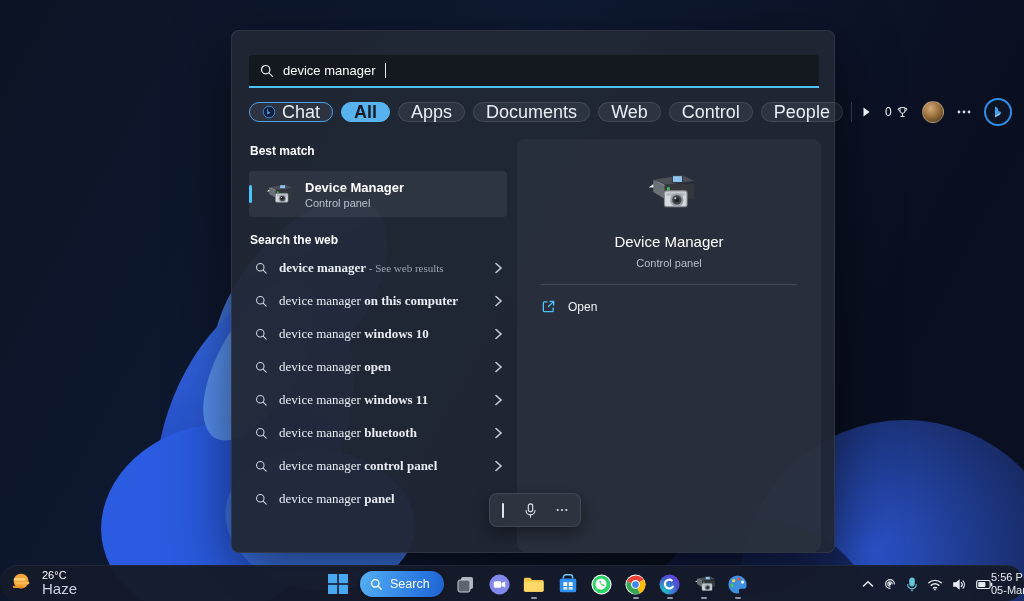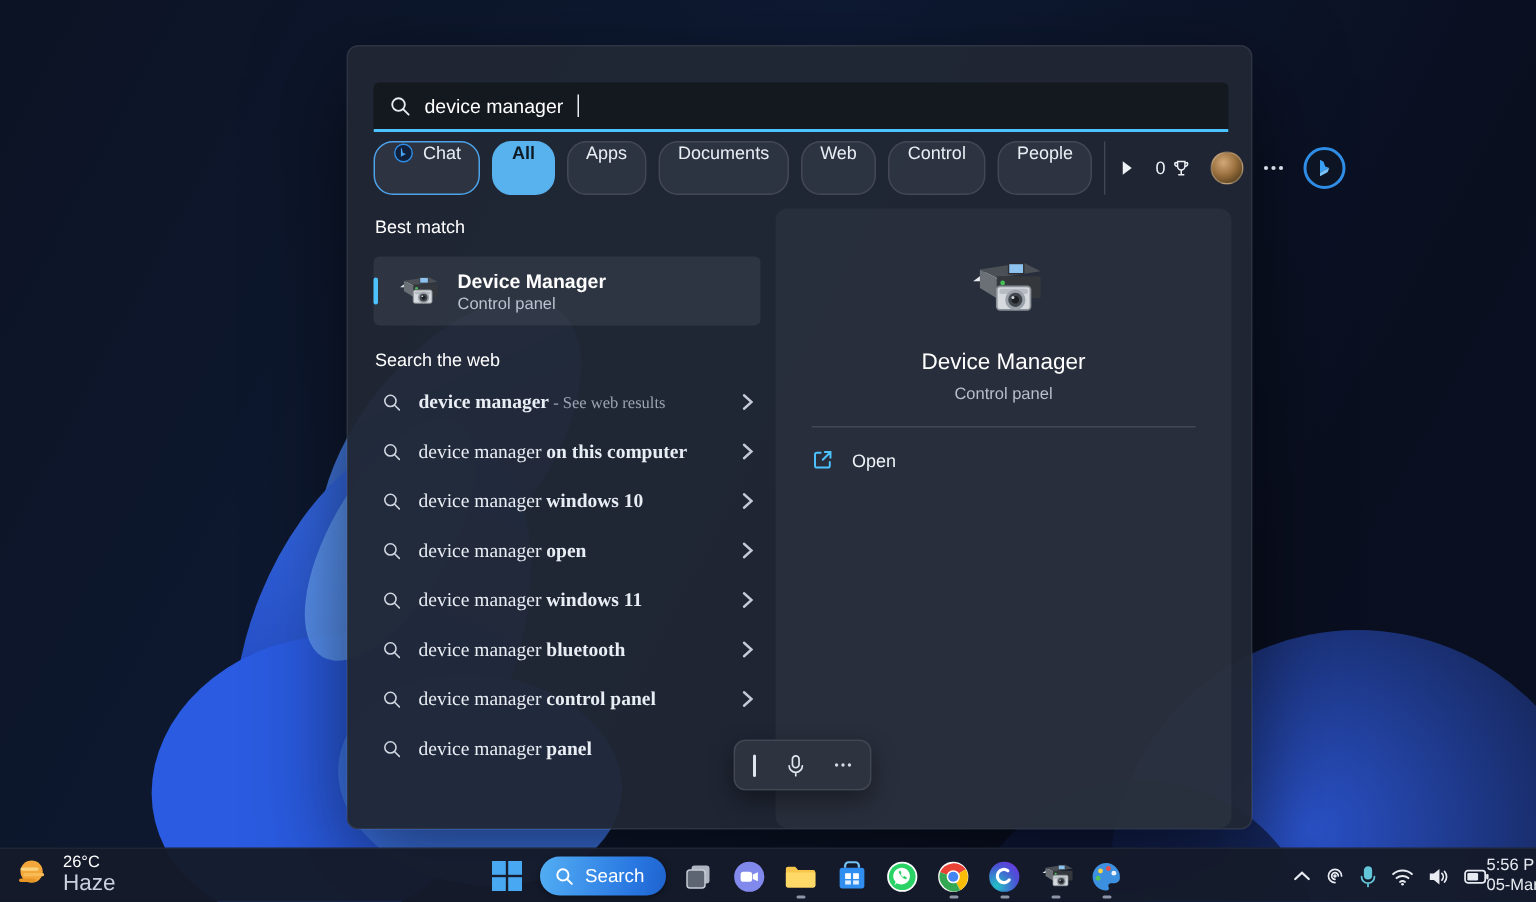"Chat" .pill { align-items: flex-start -> center; font-size: 12px -> 18px; height: 36px -> 20px }
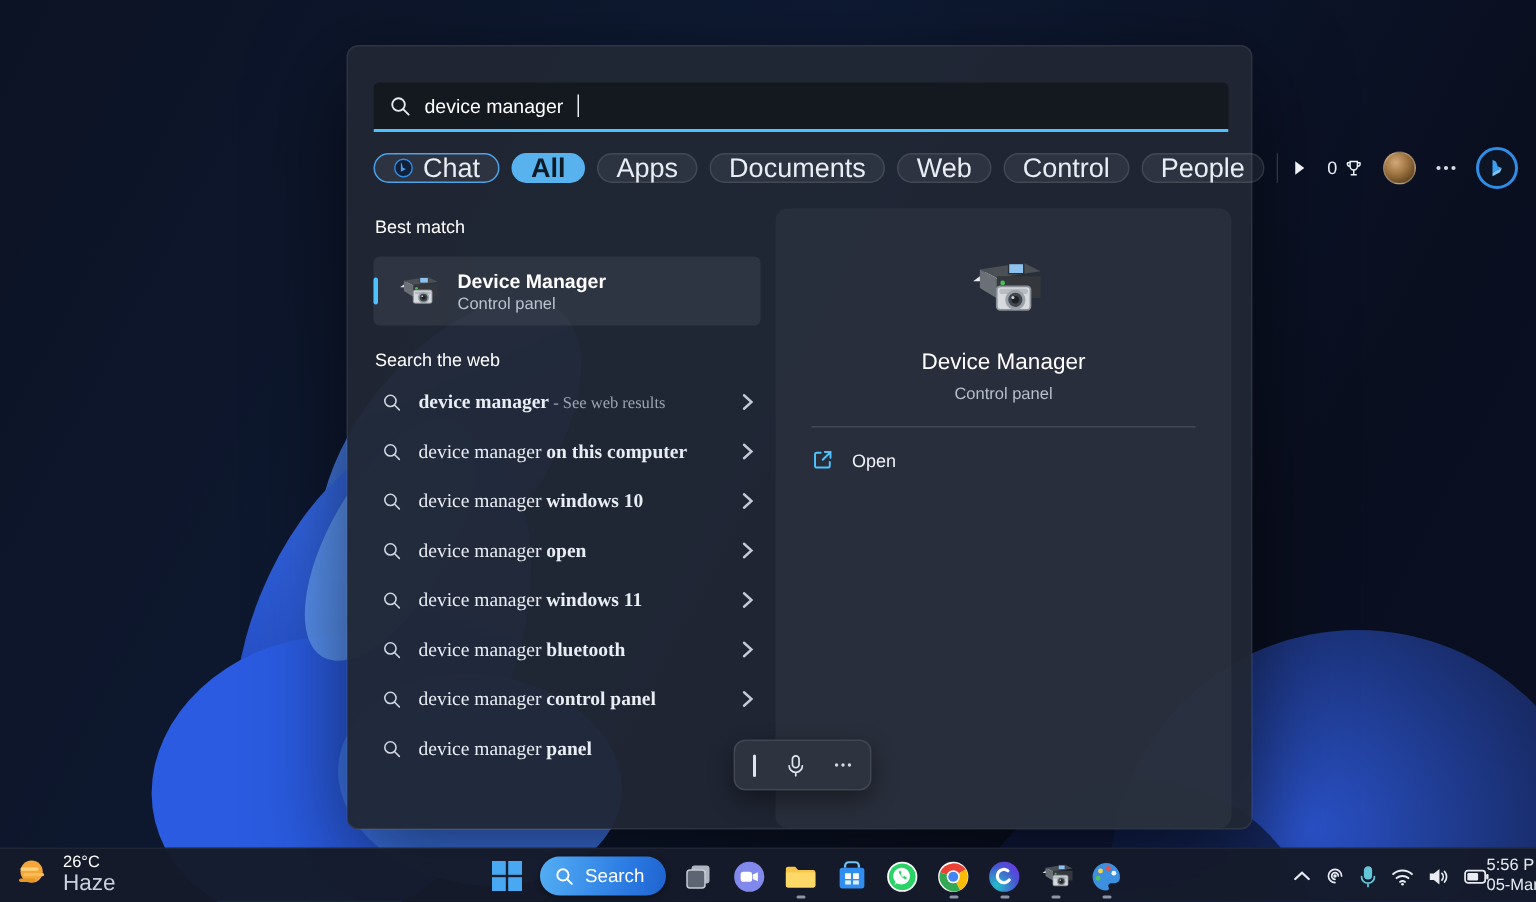"Best match" .sec-header { font-weight: normal -> bold }
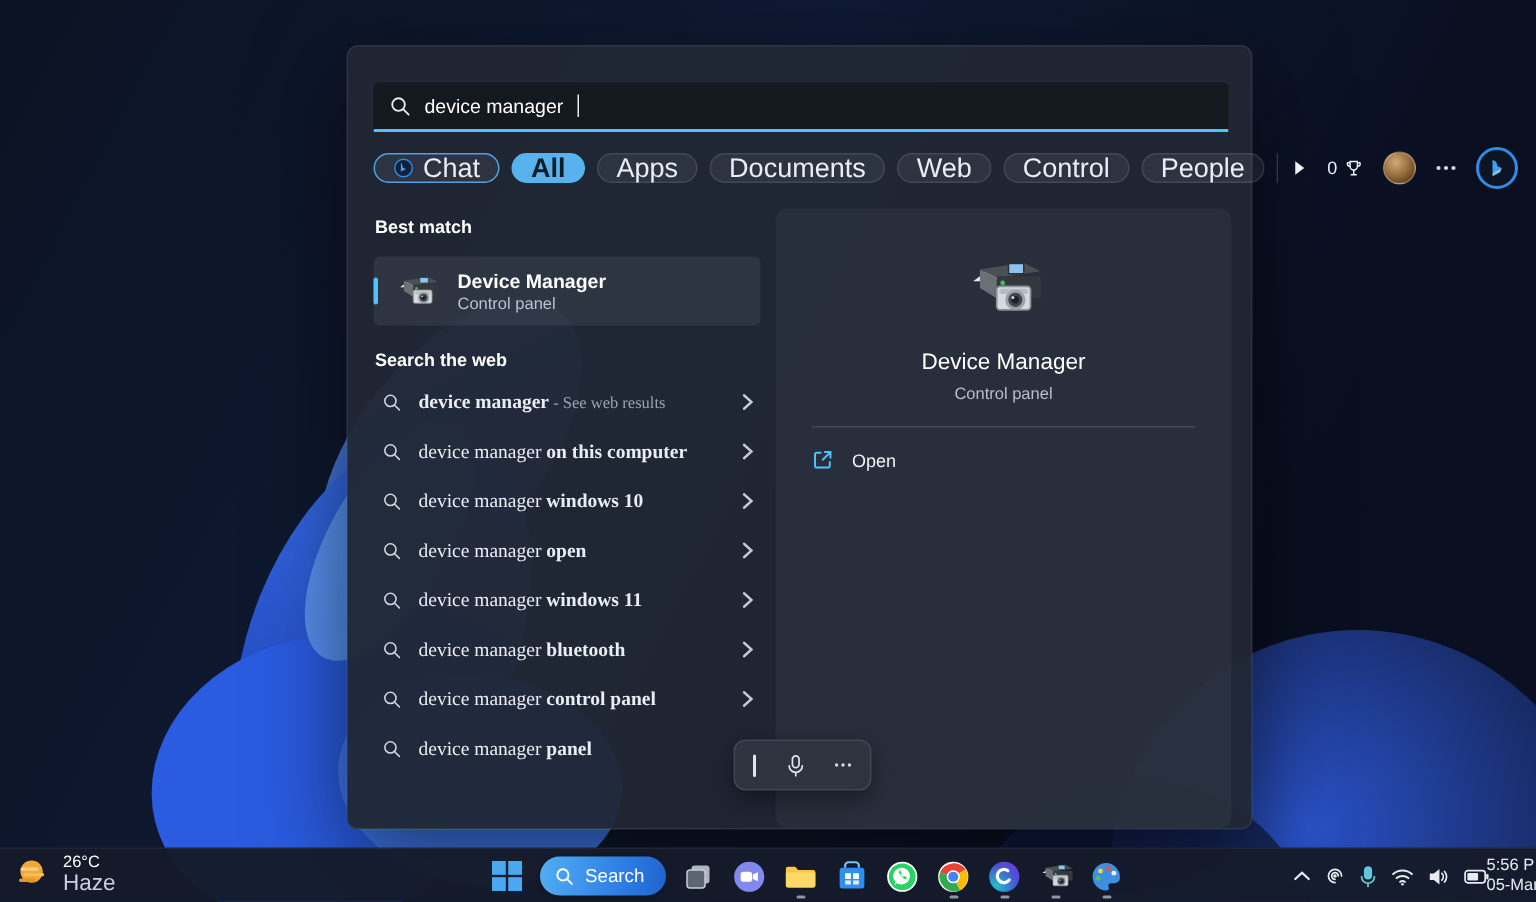"26°C" .taskbar { border-radius: none -> 18px }
